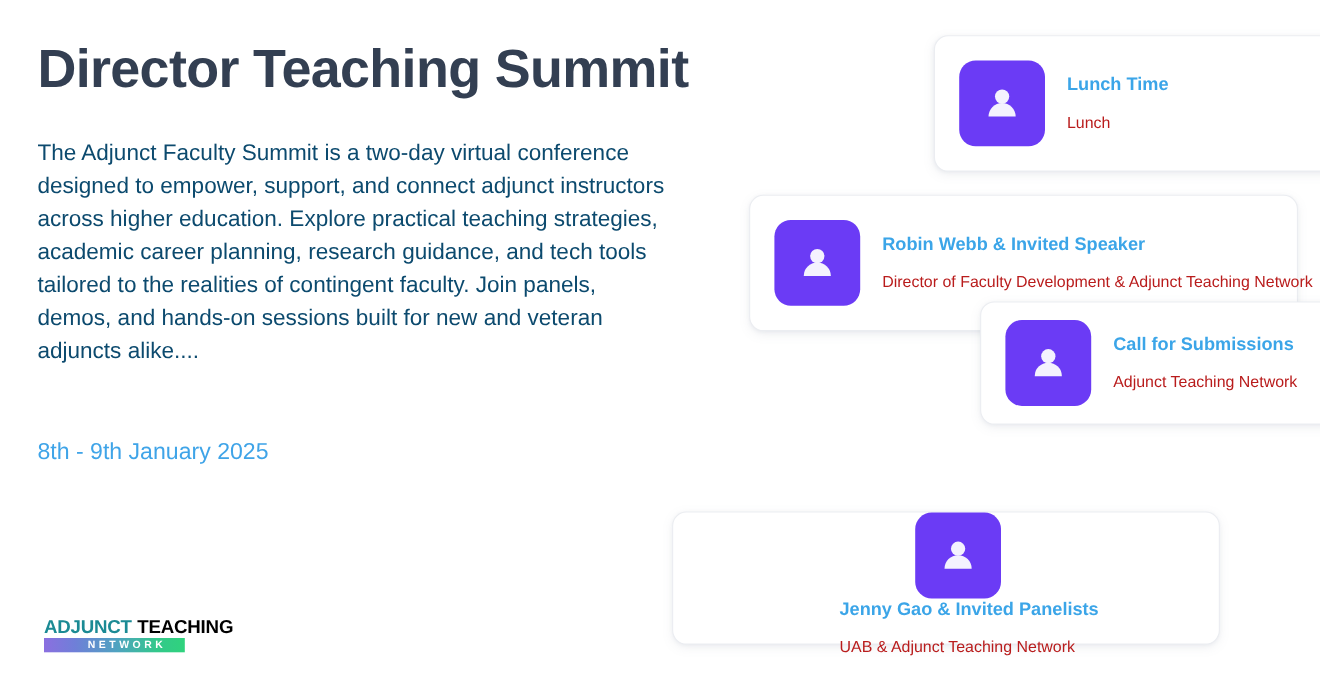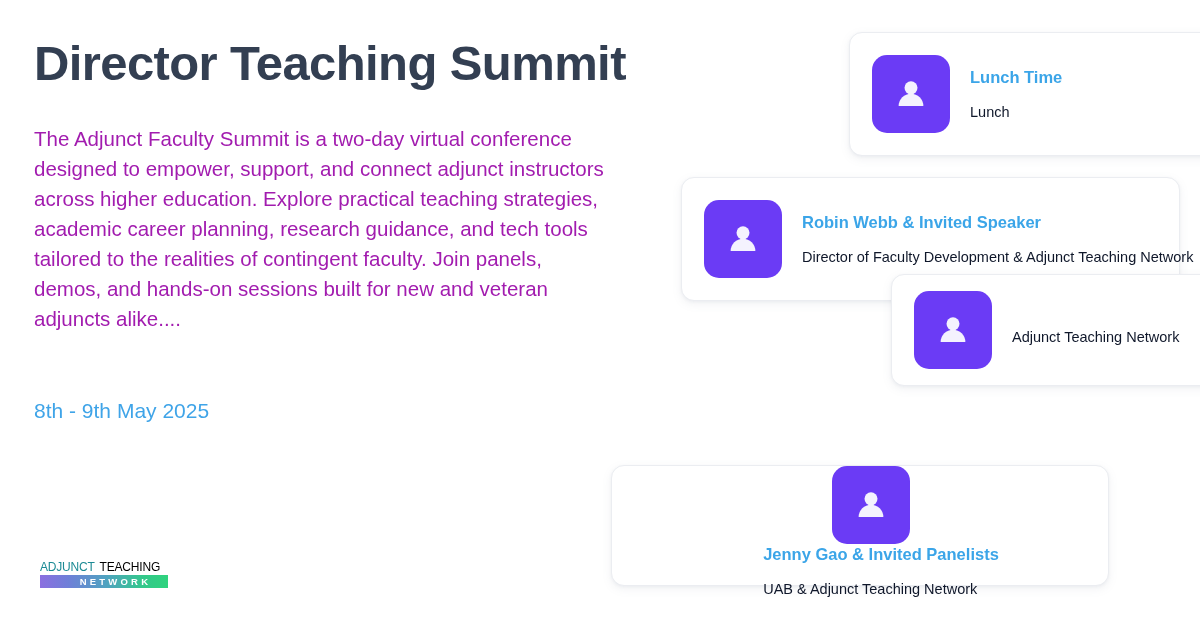"Lunch" .card-sub { color: #0f172a -> #b91c1c }
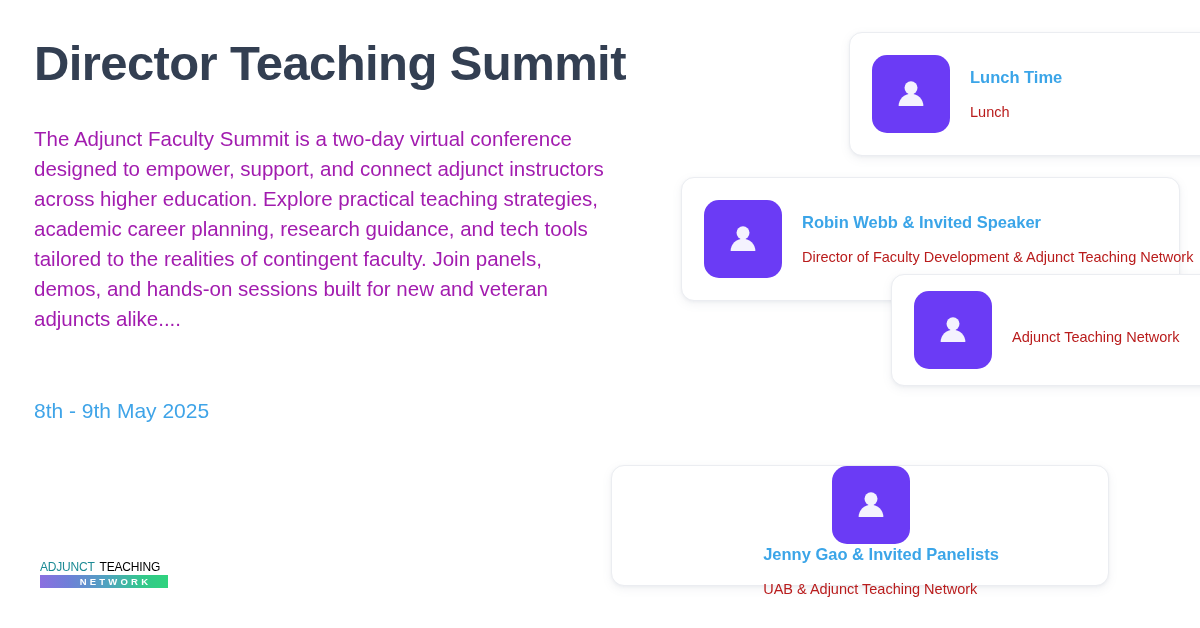"The Adjunct Faculty Summit is" .page-desc { color: #a21caf -> #0c4a6e }
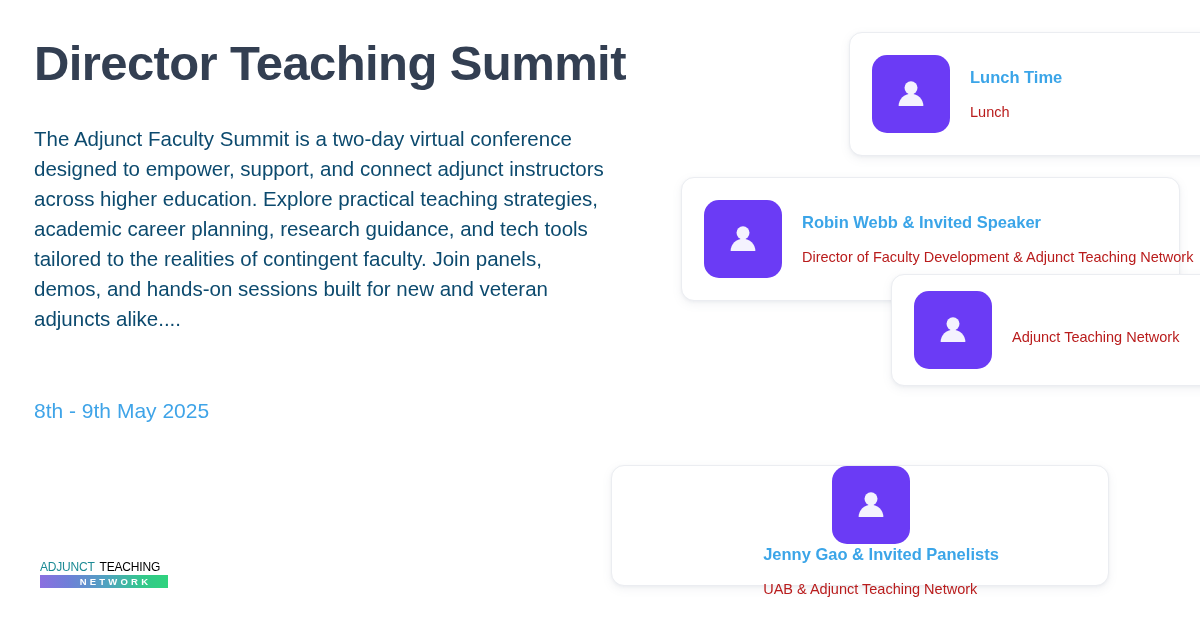"Call for Submissions" div.card-title { html: none -> <div>Call for Submissions</div> }
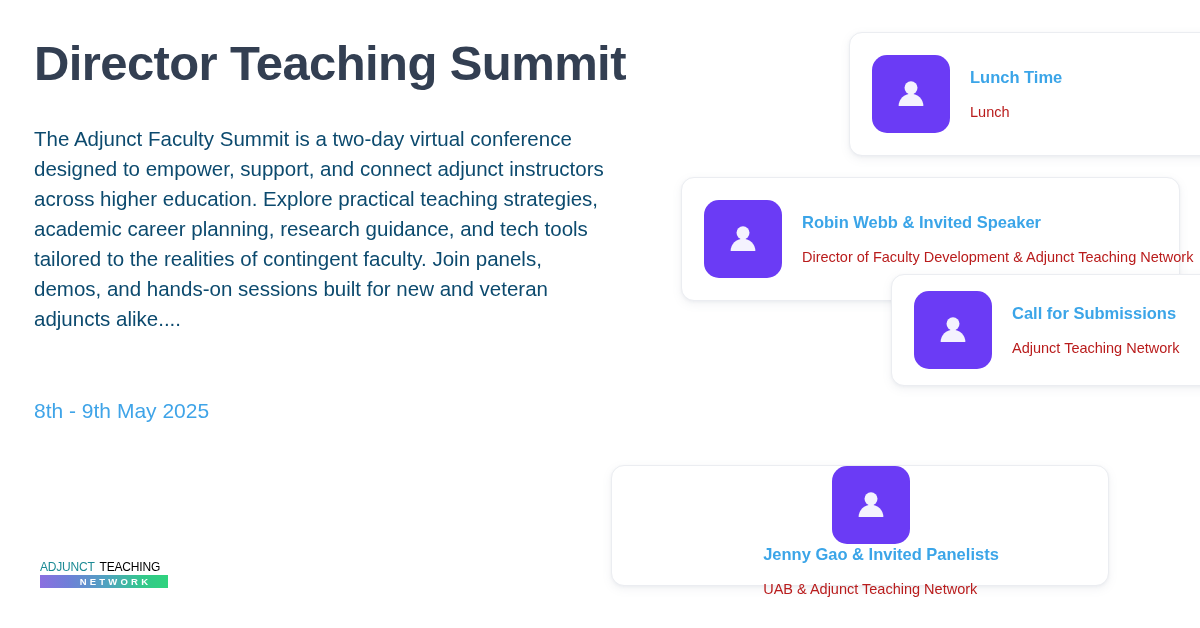"8th - 9th May 2025" div.page-date { text: May -> January }
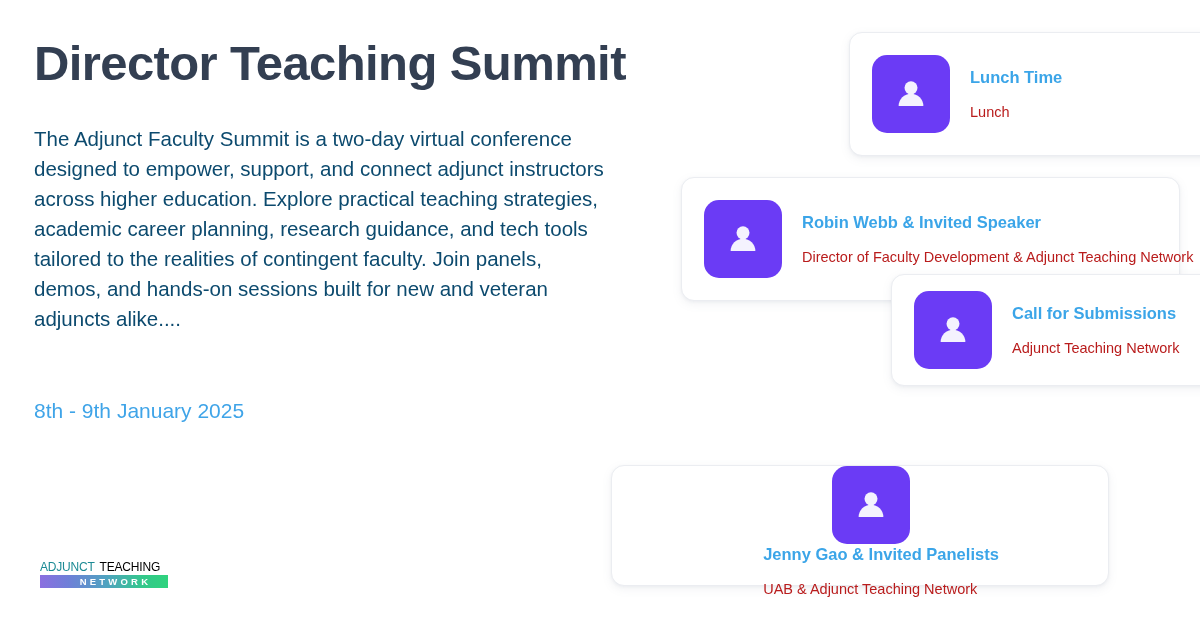"ADJUNCT" .logo-top { font-size: 12px -> 17px; font-weight: normal -> bold }
